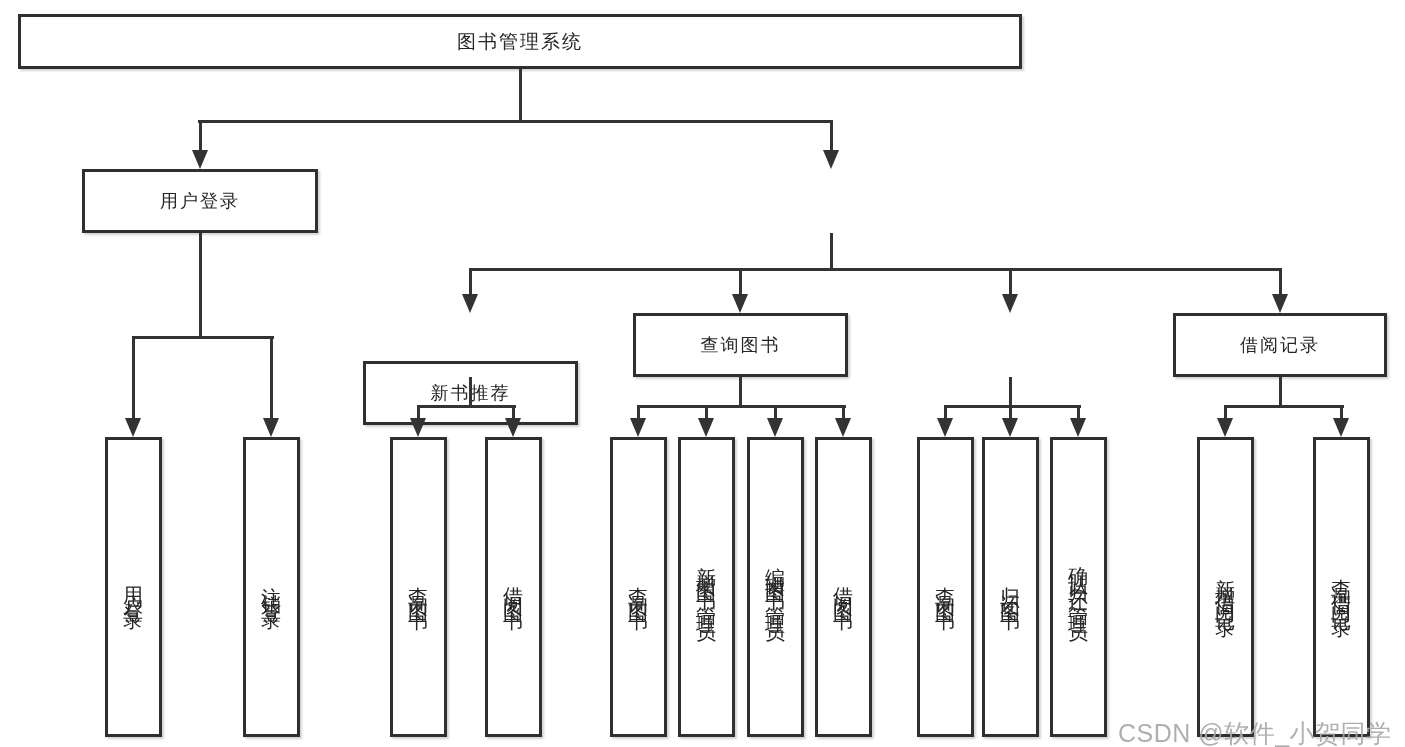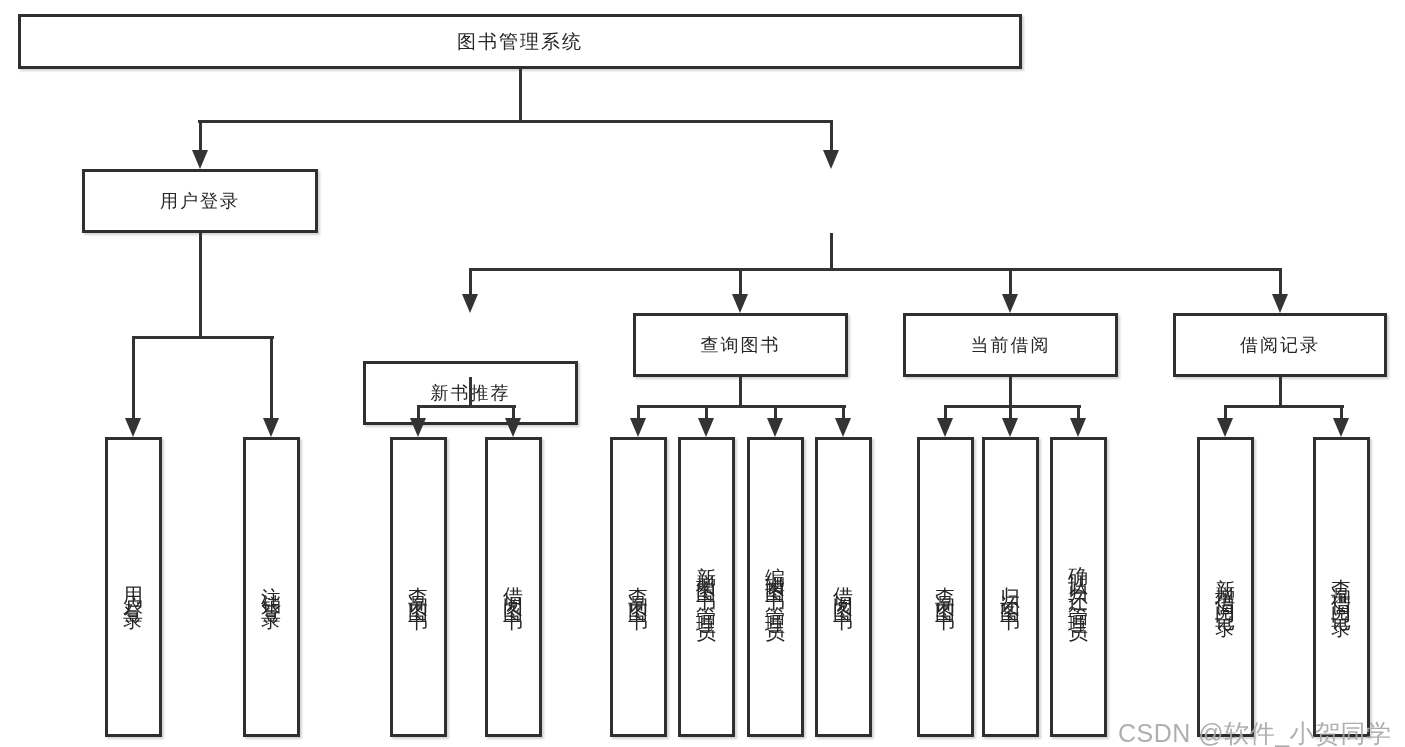"当前借阅" div.node { html: <div>当前借阅</div> -> none }
